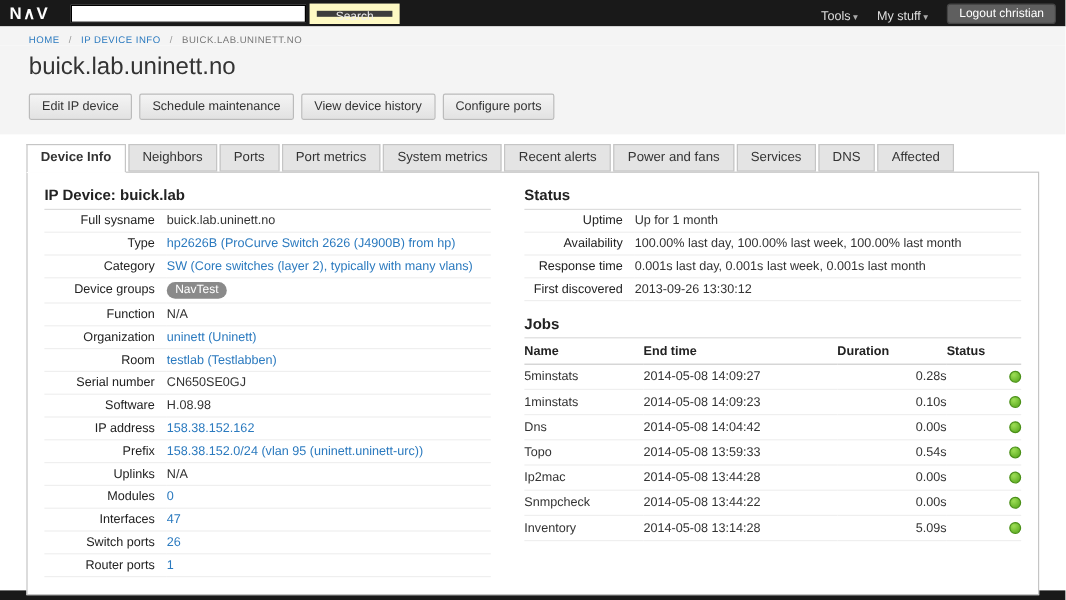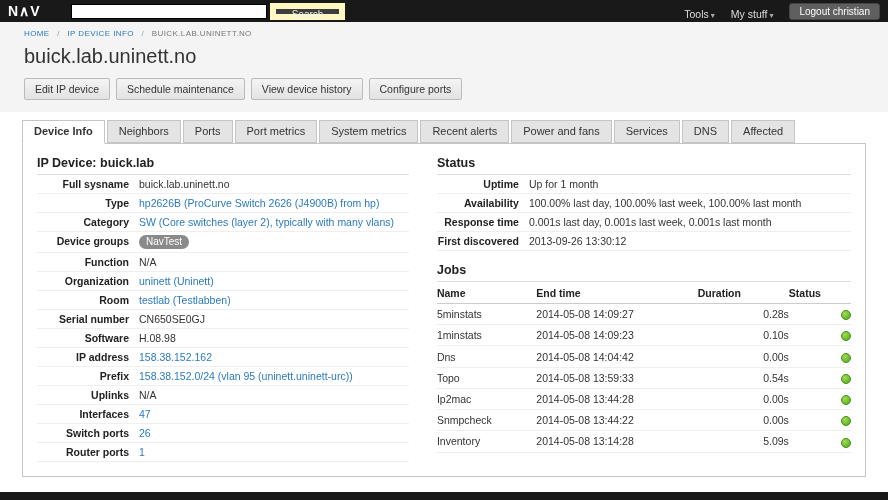"N∧V" .topbar { gap: 24px -> 12px }
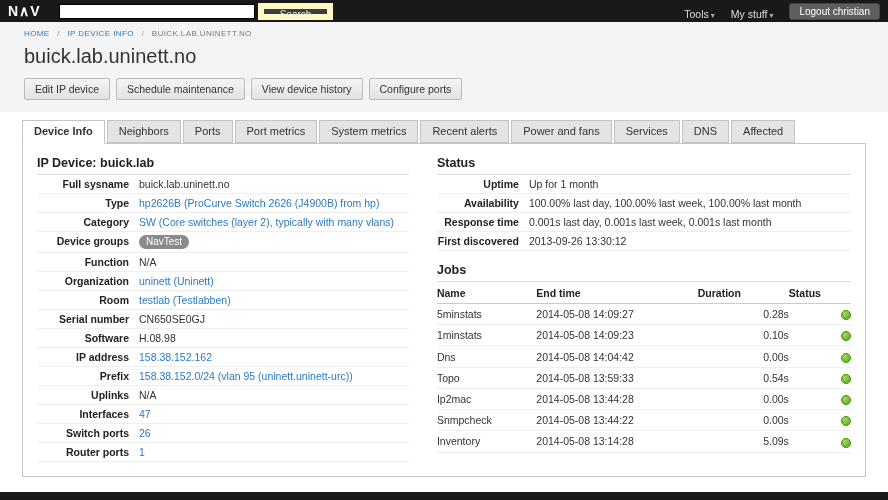"Full sysname" .kv th { font-weight: bold -> normal }
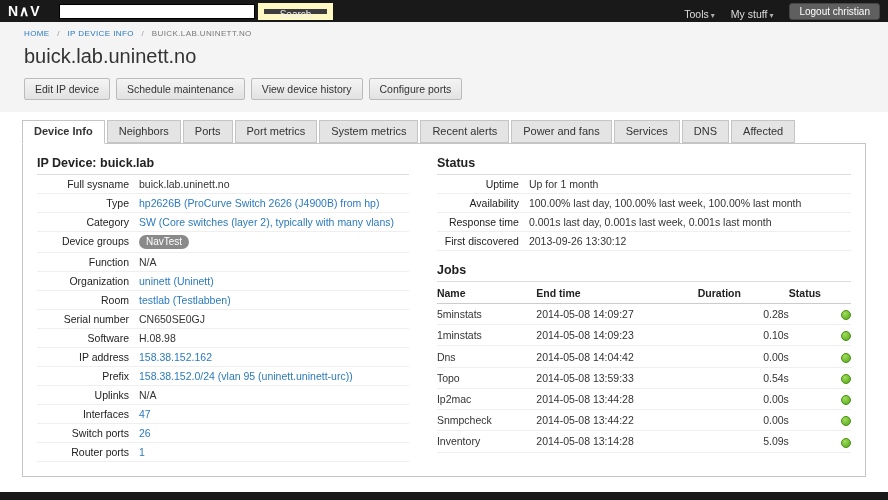"Modules" tr { html: none -> <tr> <th>Modules</th> <td><a>0</a></td> </tr> }
